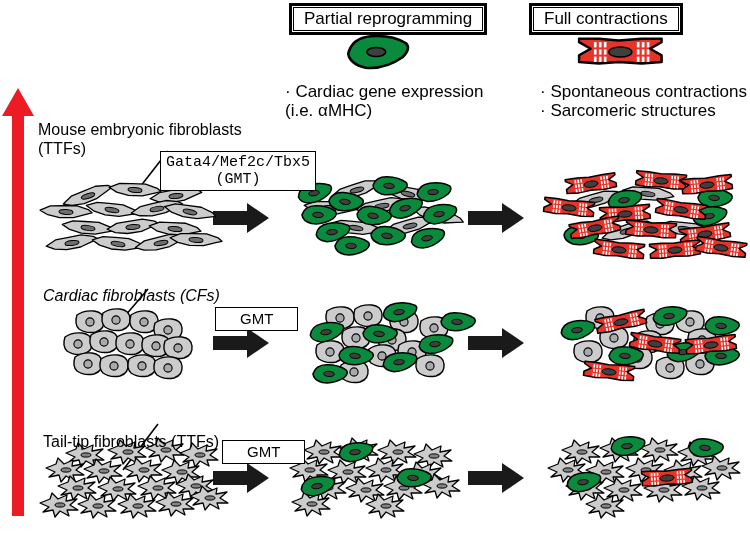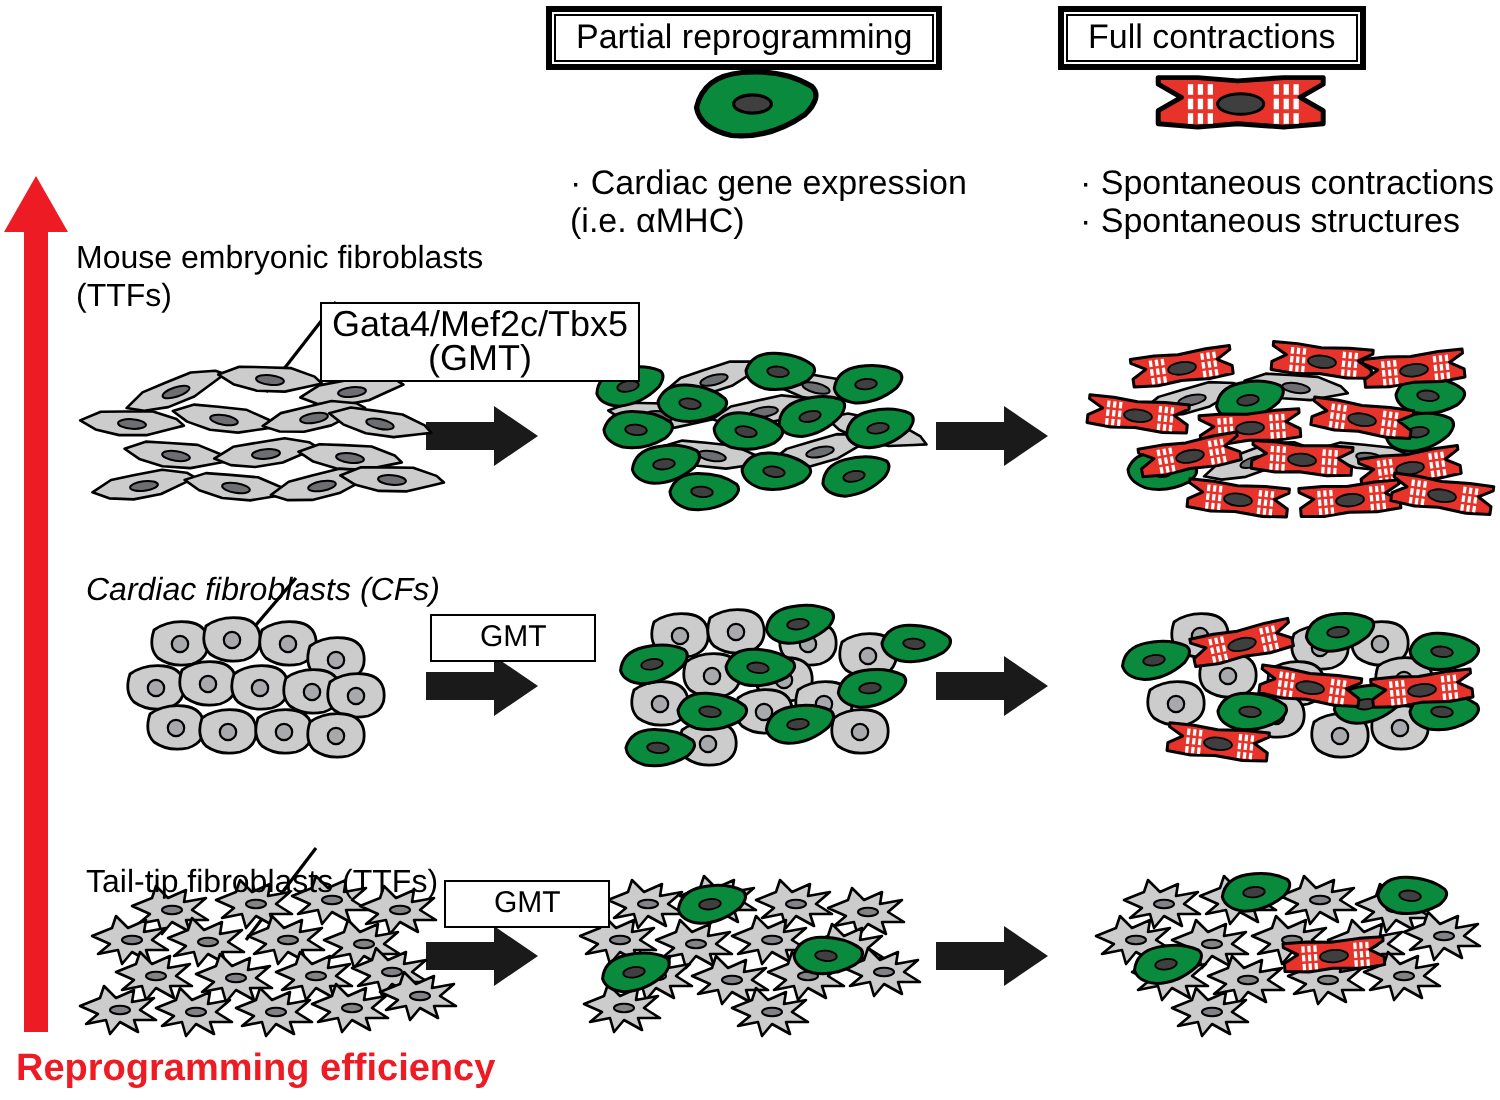"Partial reprogramming" div.abs { left: 273px -> 289px }
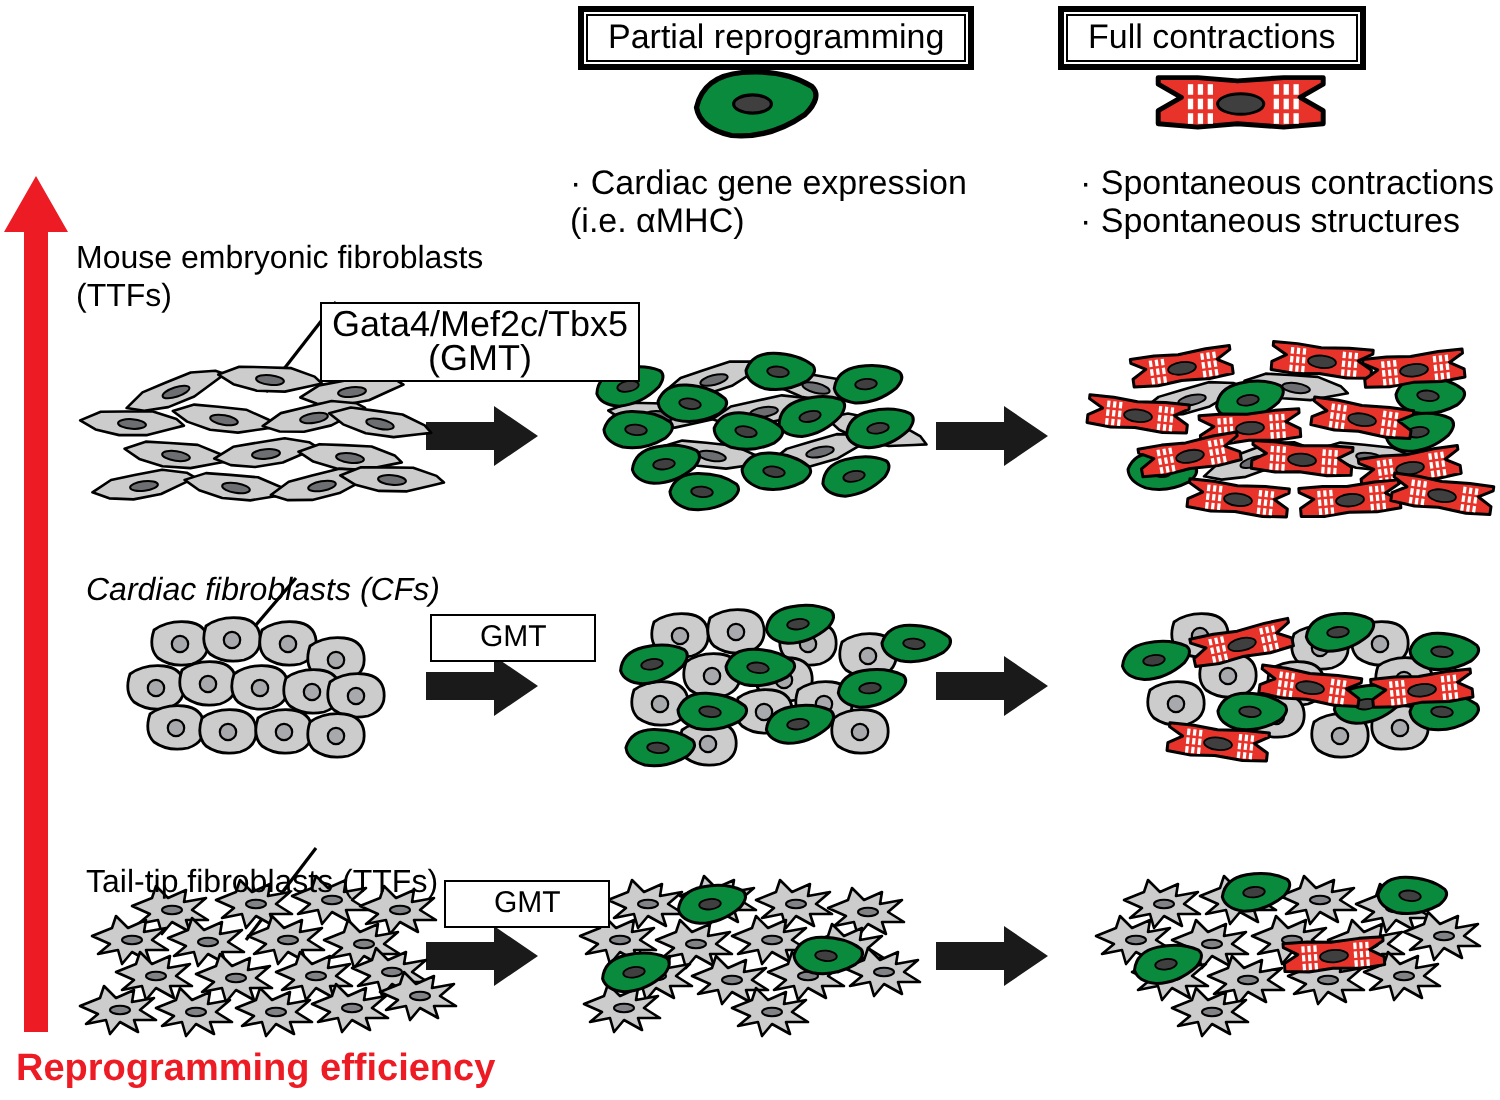"· Spontaneous structures" div { text: Spontaneous -> Sarcomeric }
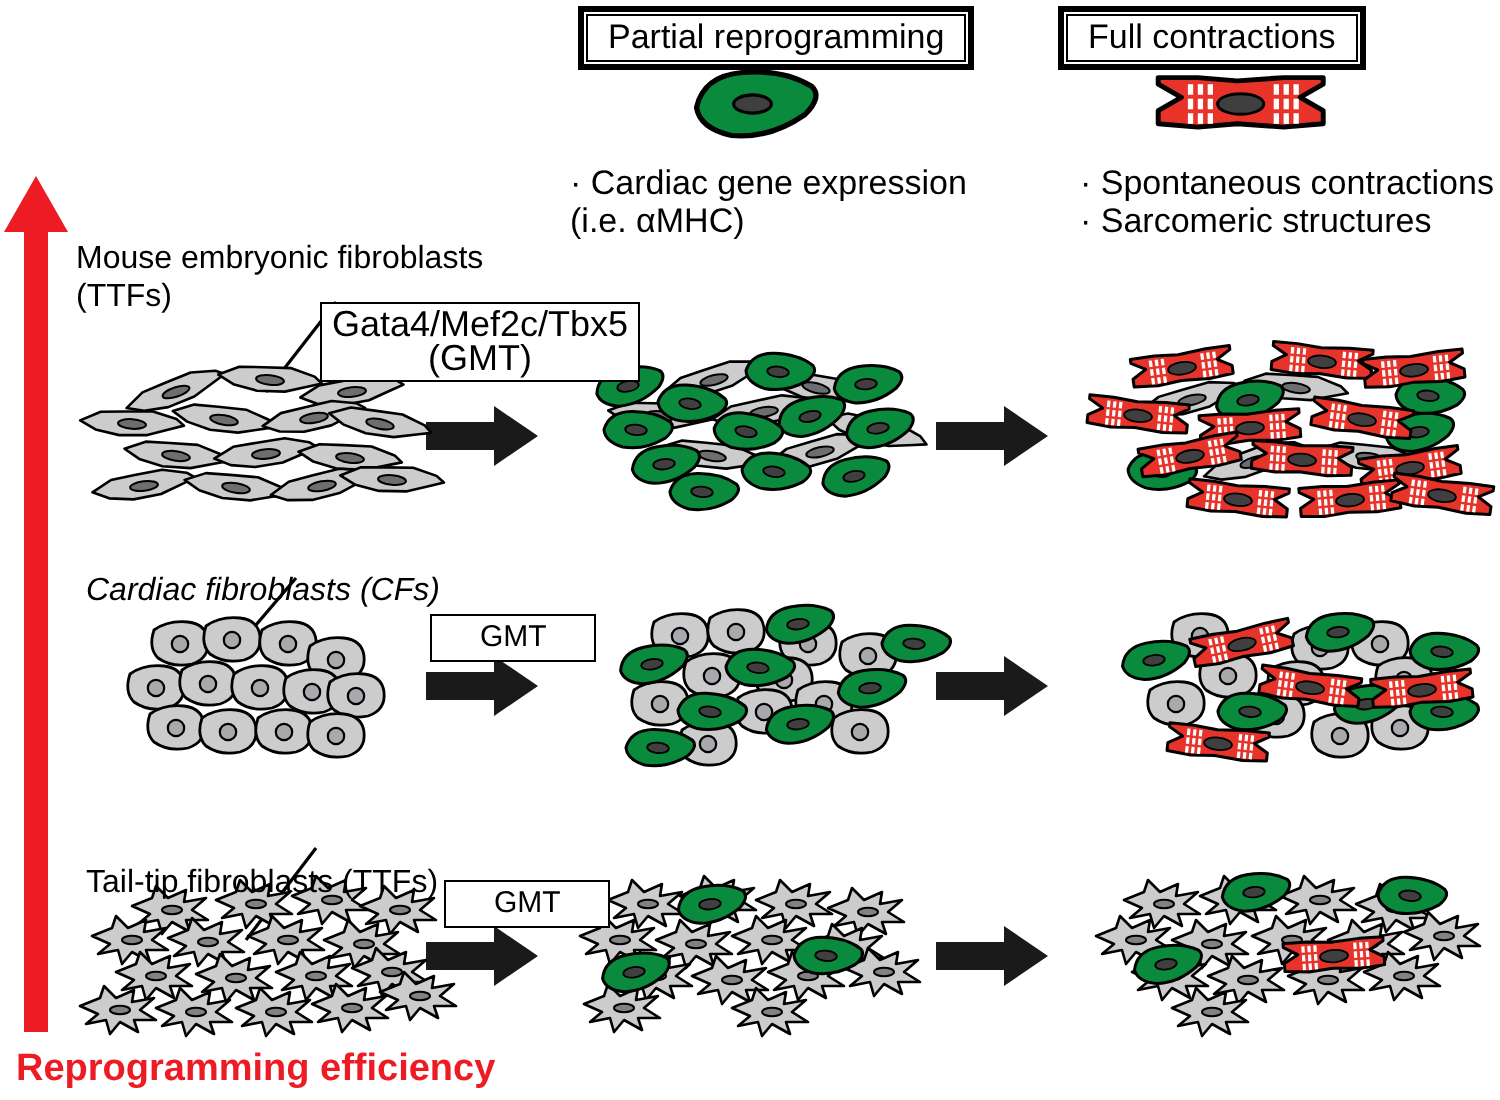"Gata4/Mef2c/Tbx5" .gmtbox.big { font-family: none -> Liberation Mono, monospace; font-size: 18px -> 15px }
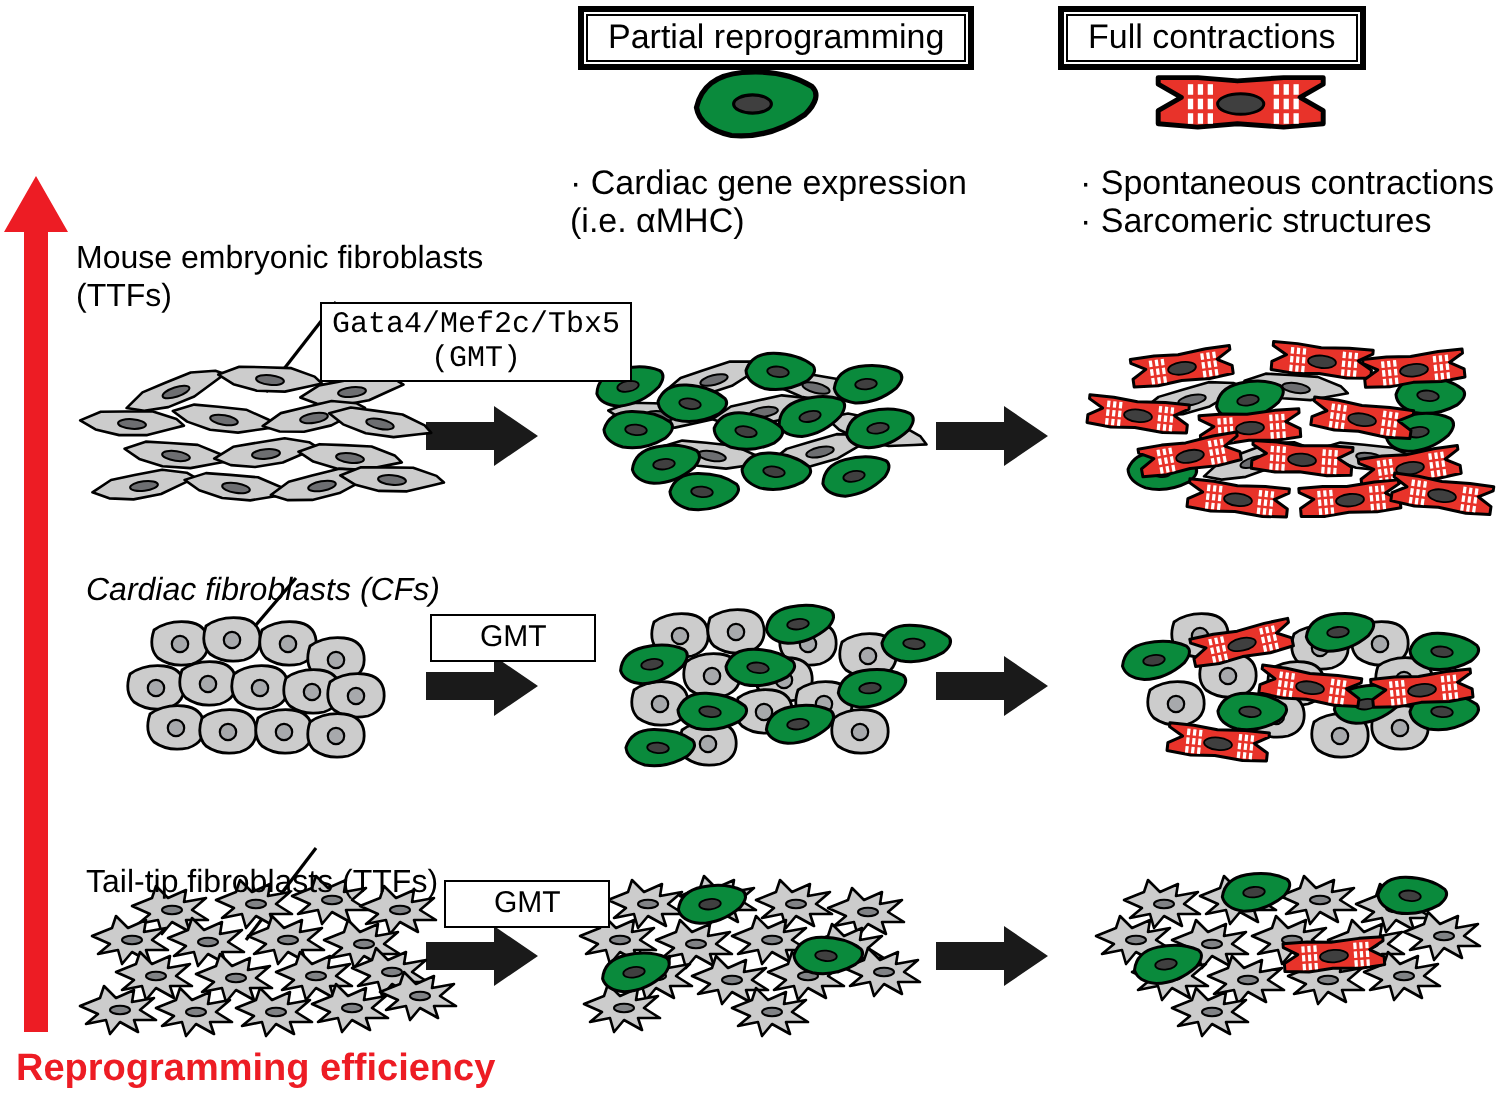"Reprogramming efficiency" div.abs { html: <div>Reprogramming efficiency</div> -> none }
